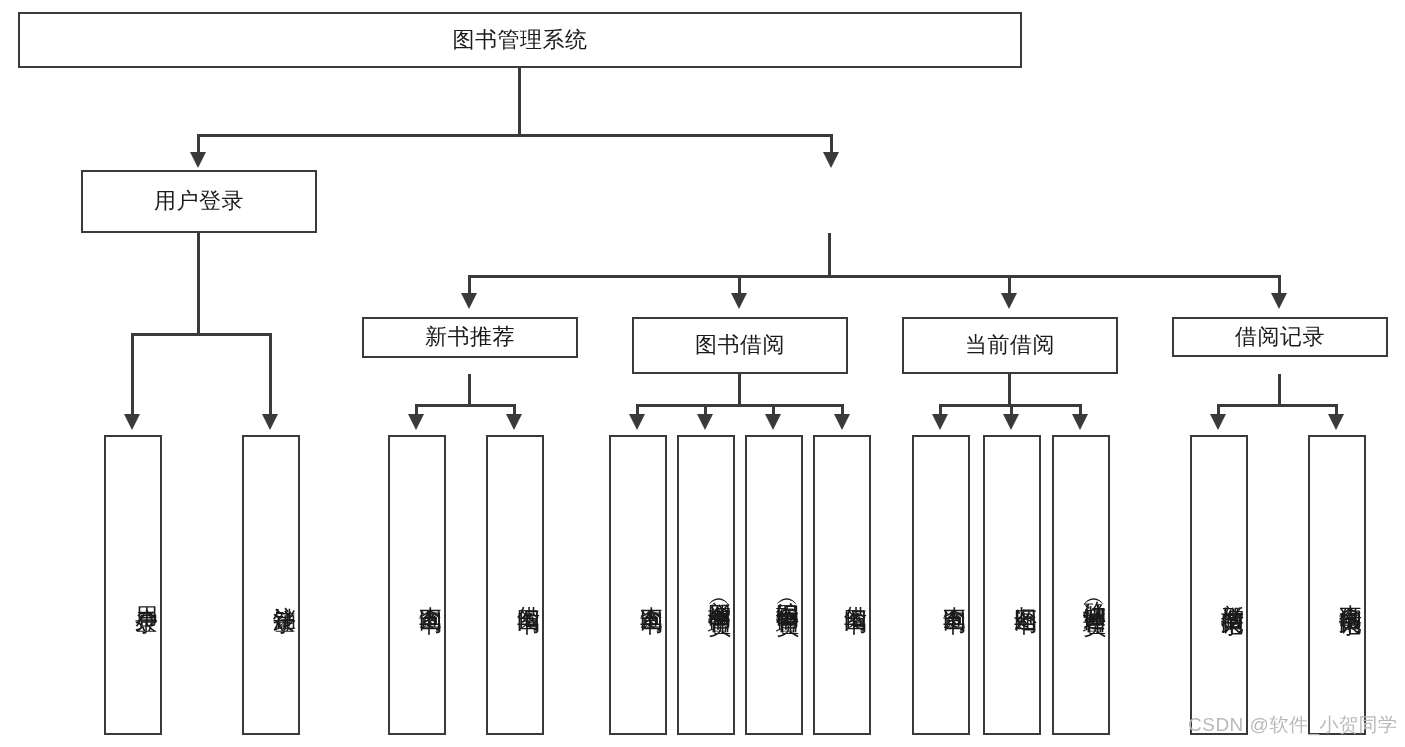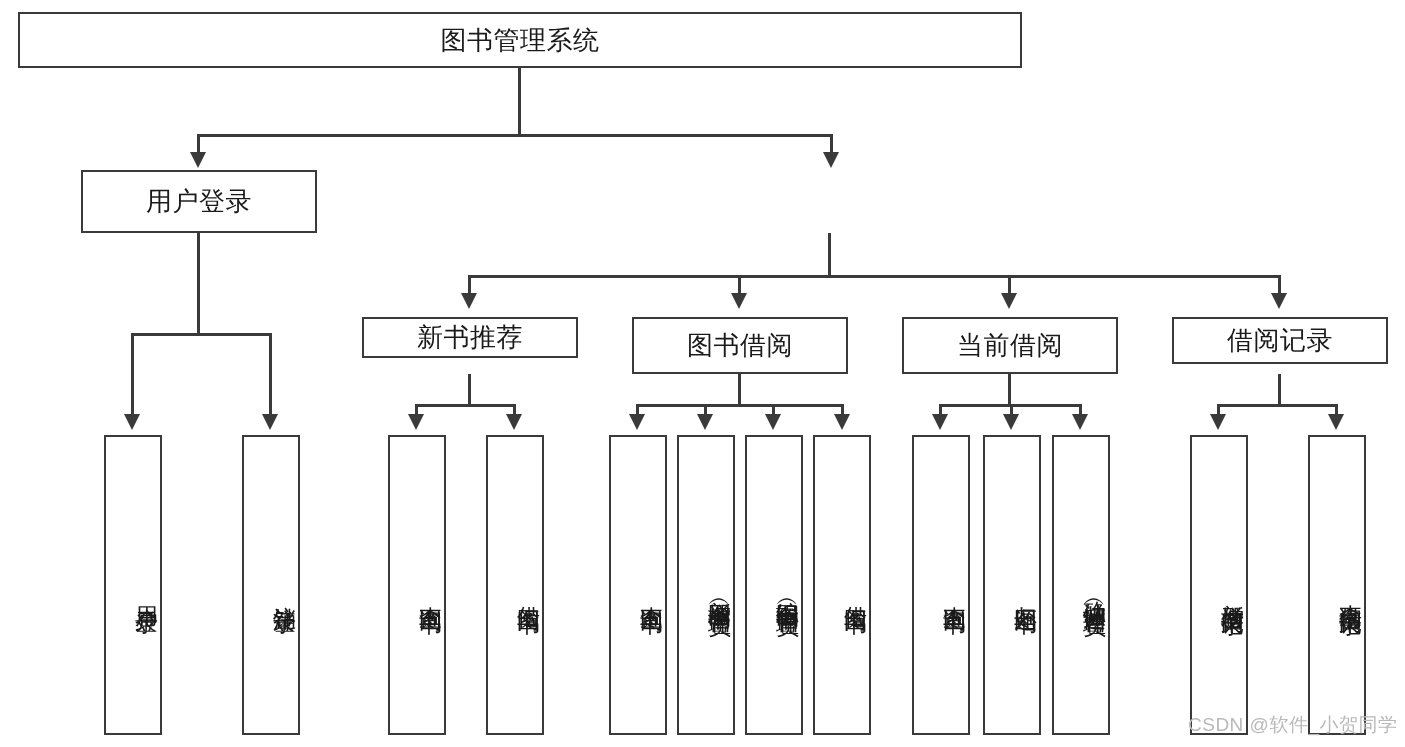"图书管理系统" .node.horiz { font-size: 26px -> 22px }
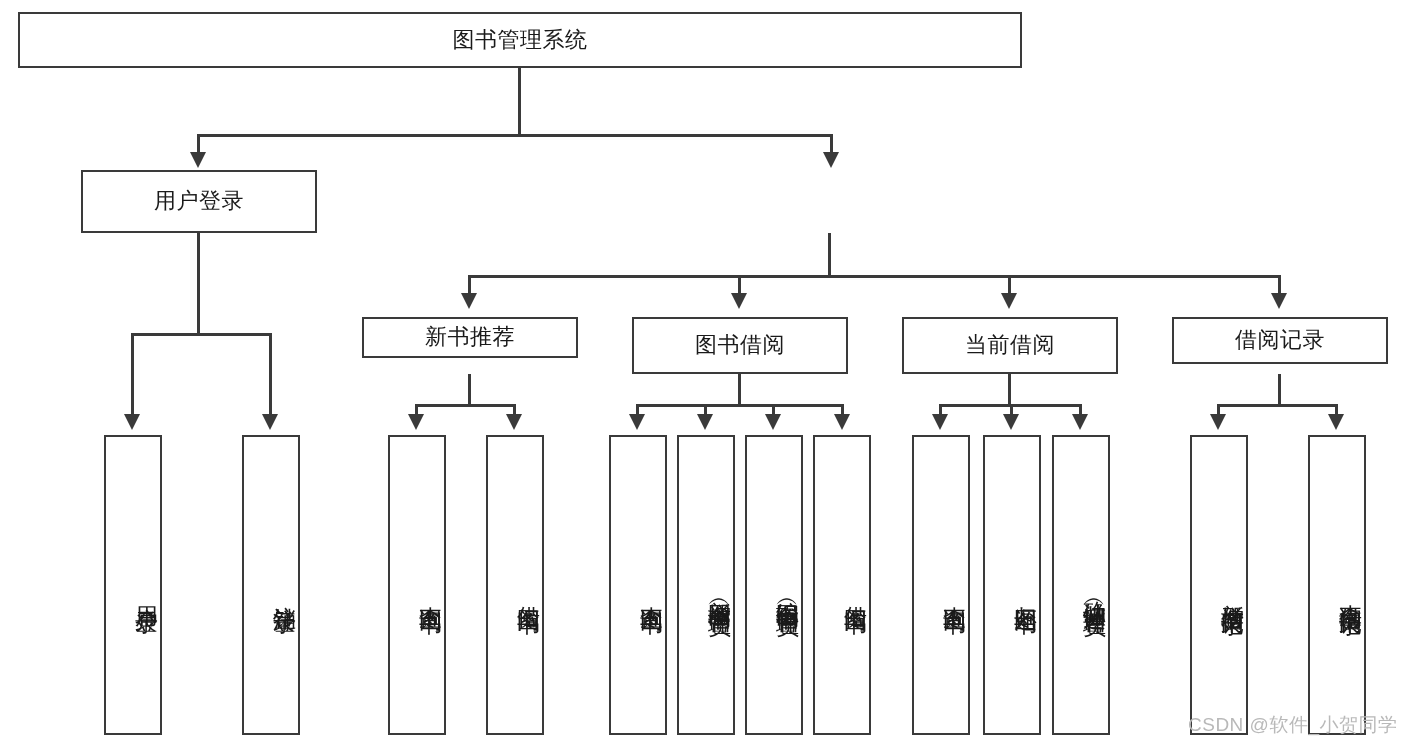"借阅记录" div.node { height: 47px -> 40px }
